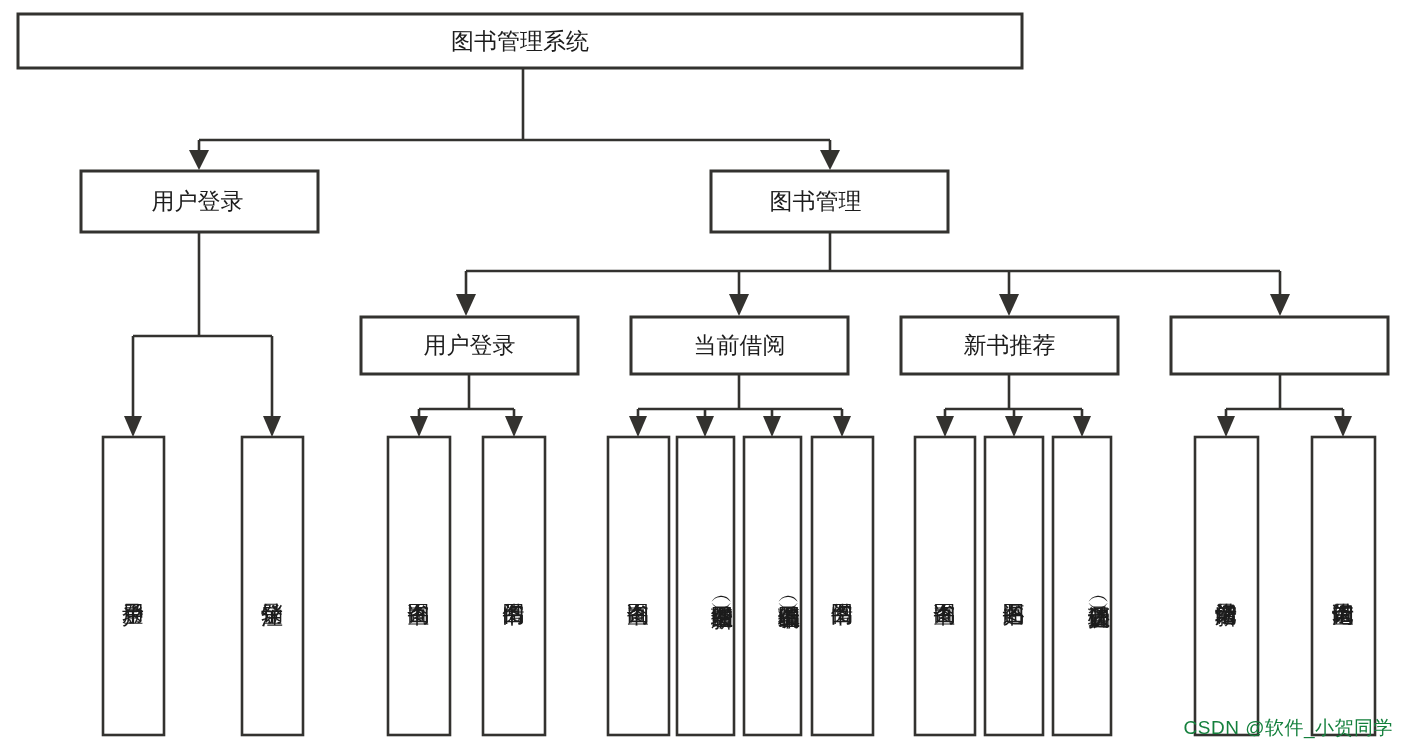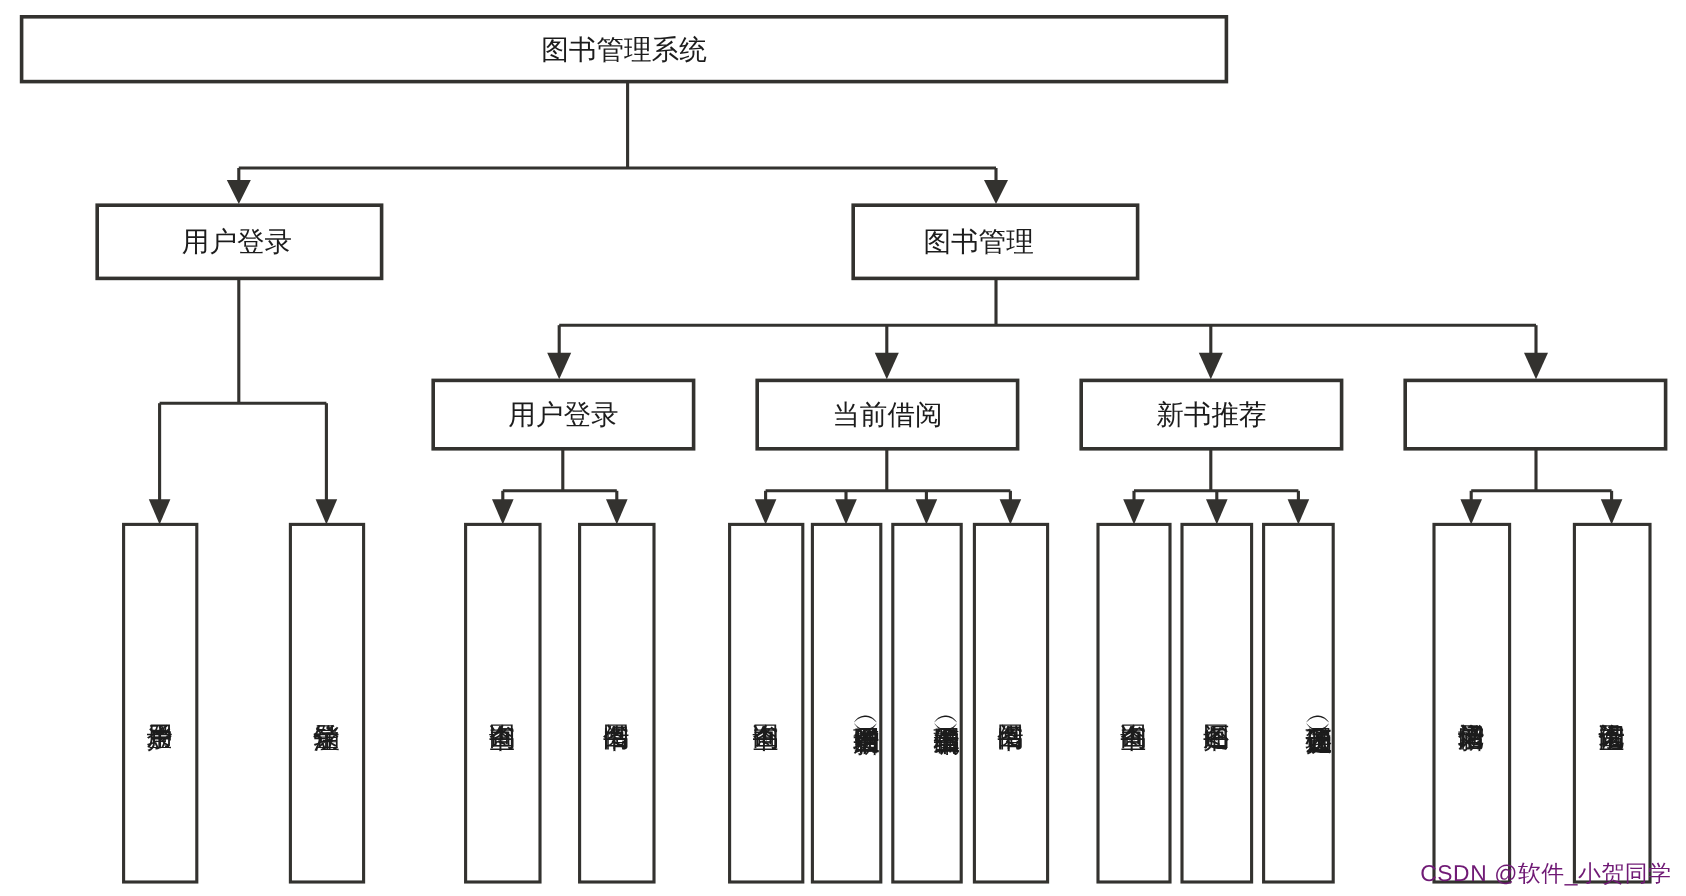"CSDN @软件_小贺同学" #watermark { color: #701a75 -> #15803d }
